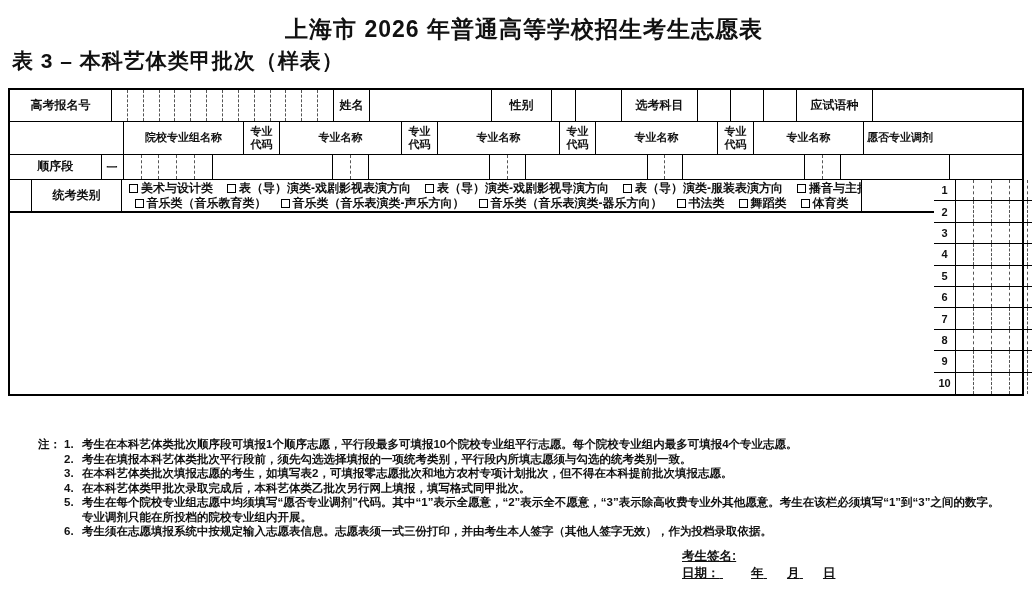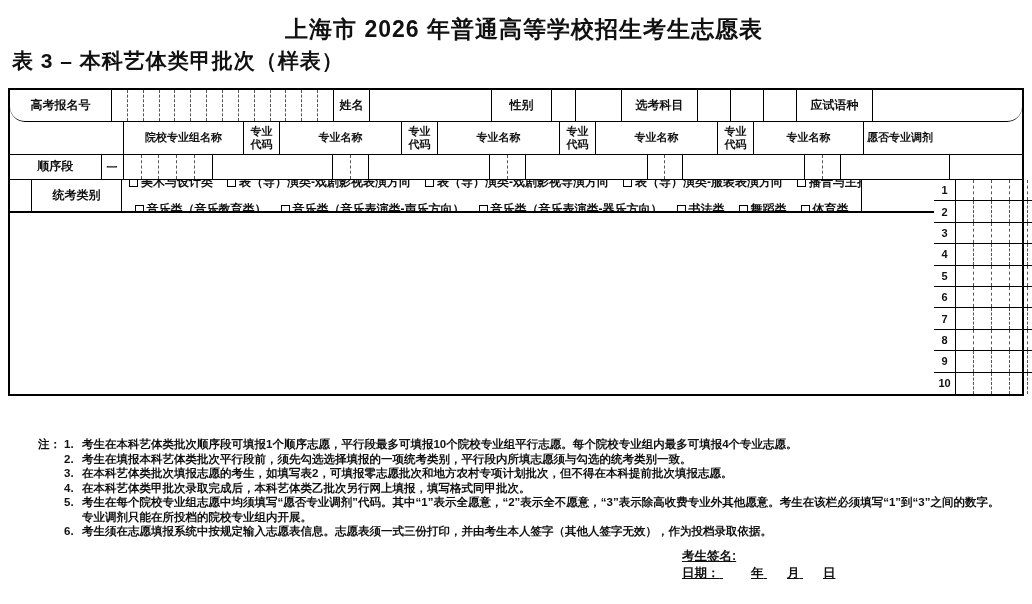"高考报名号" .r1 { border-radius: 15px -> none }
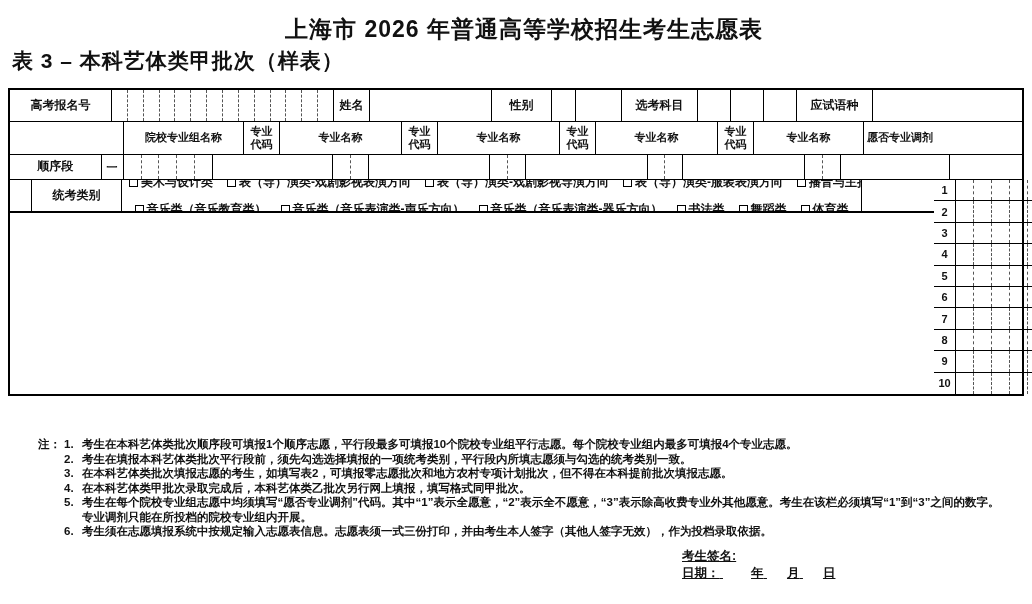"美术与设计类" .cat-item { margin: 6px 7px -> 0 7px }
